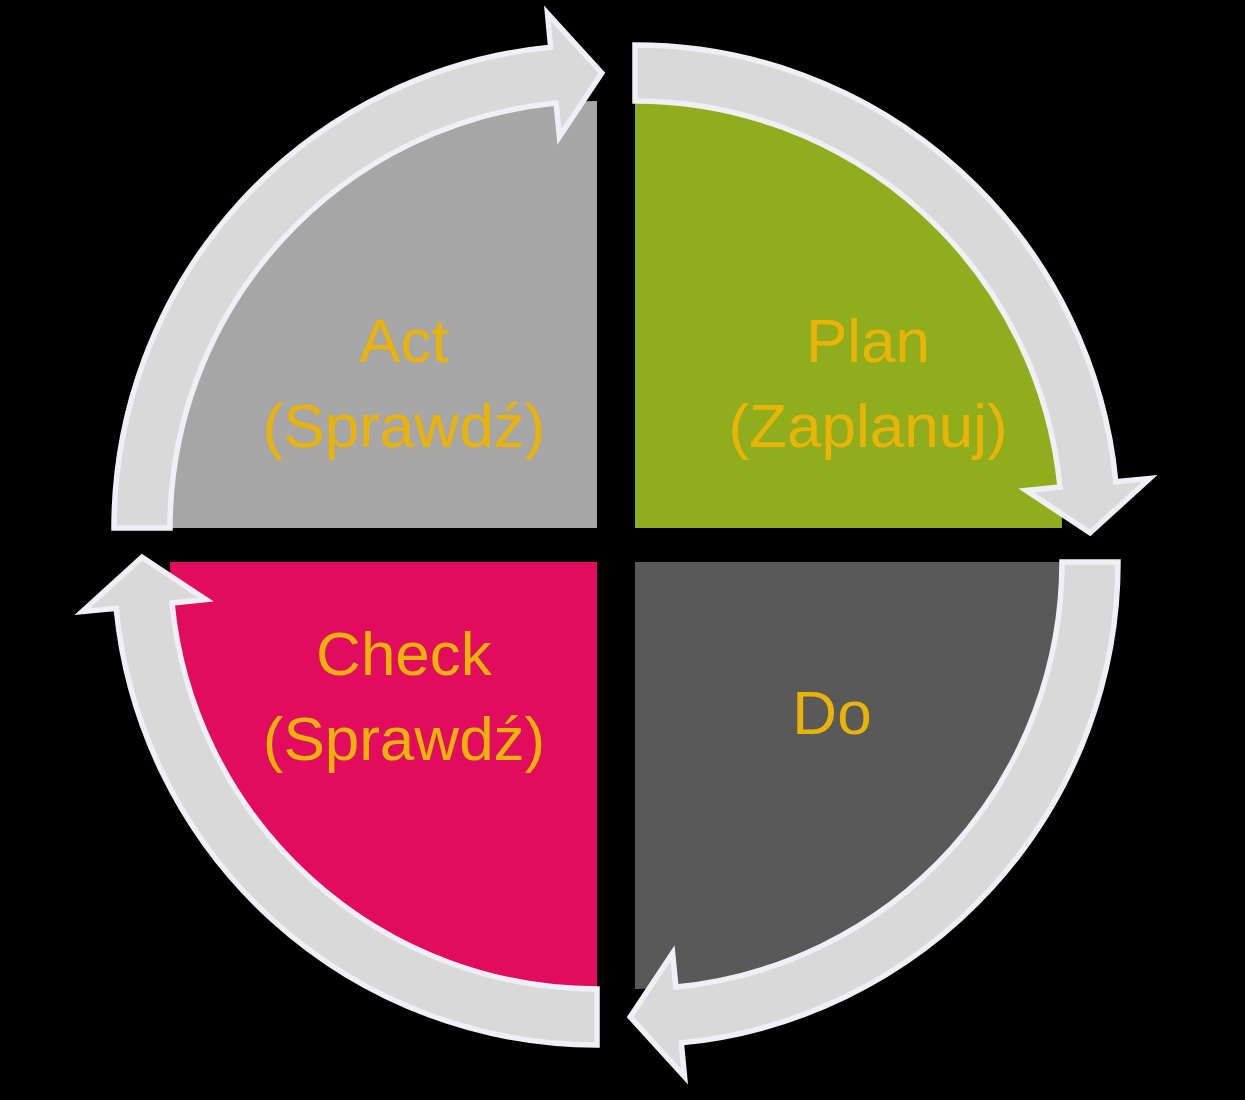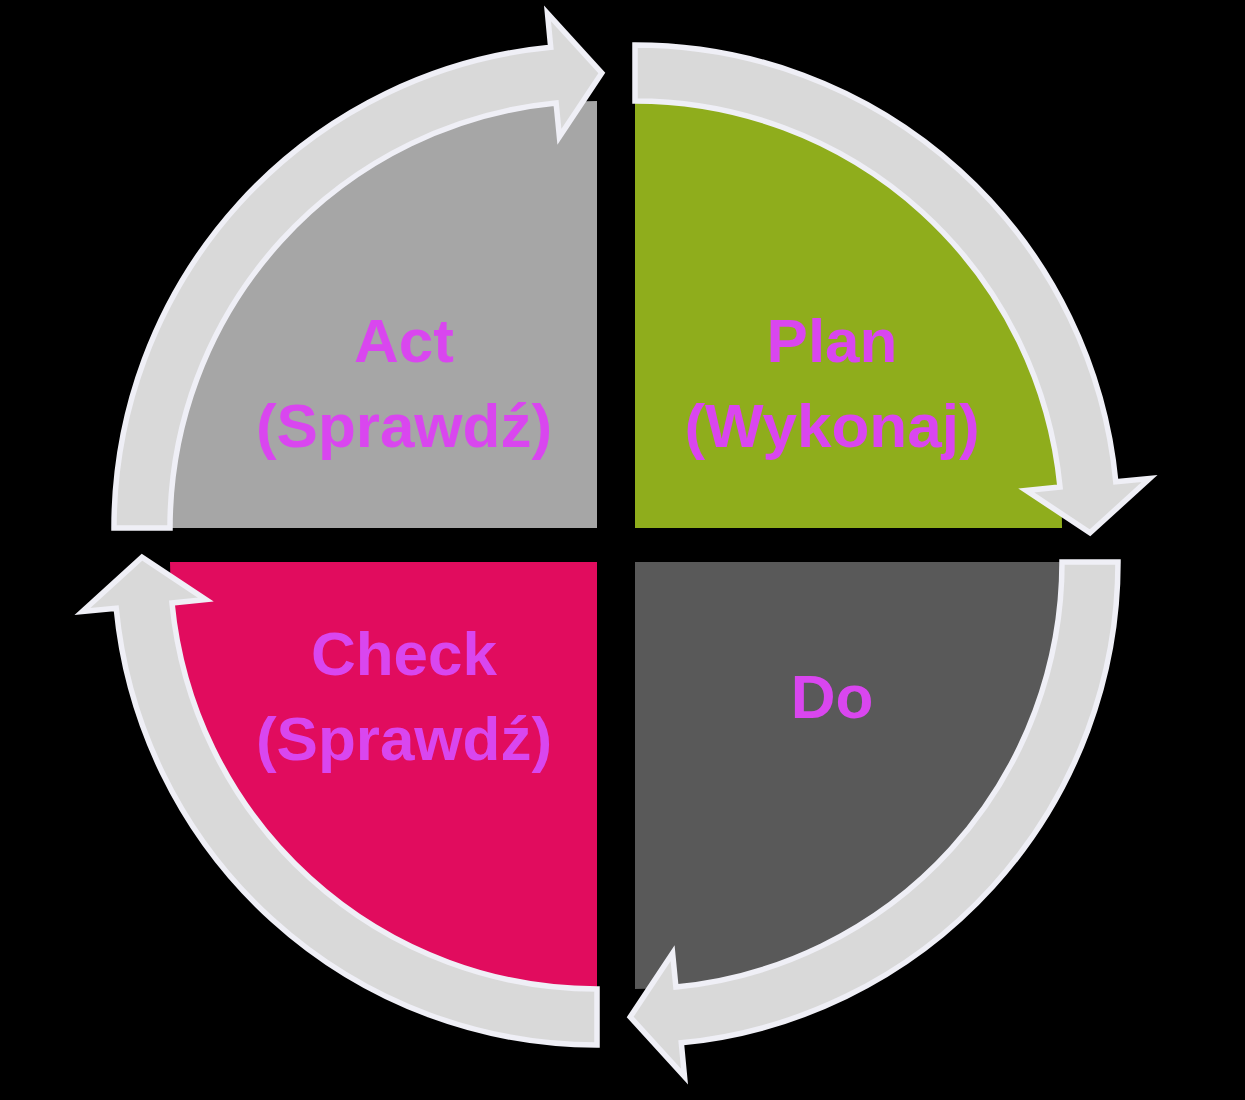"Act" .quad-label { color: #d946ef -> #eab308; font-weight: 700 -> 400 }
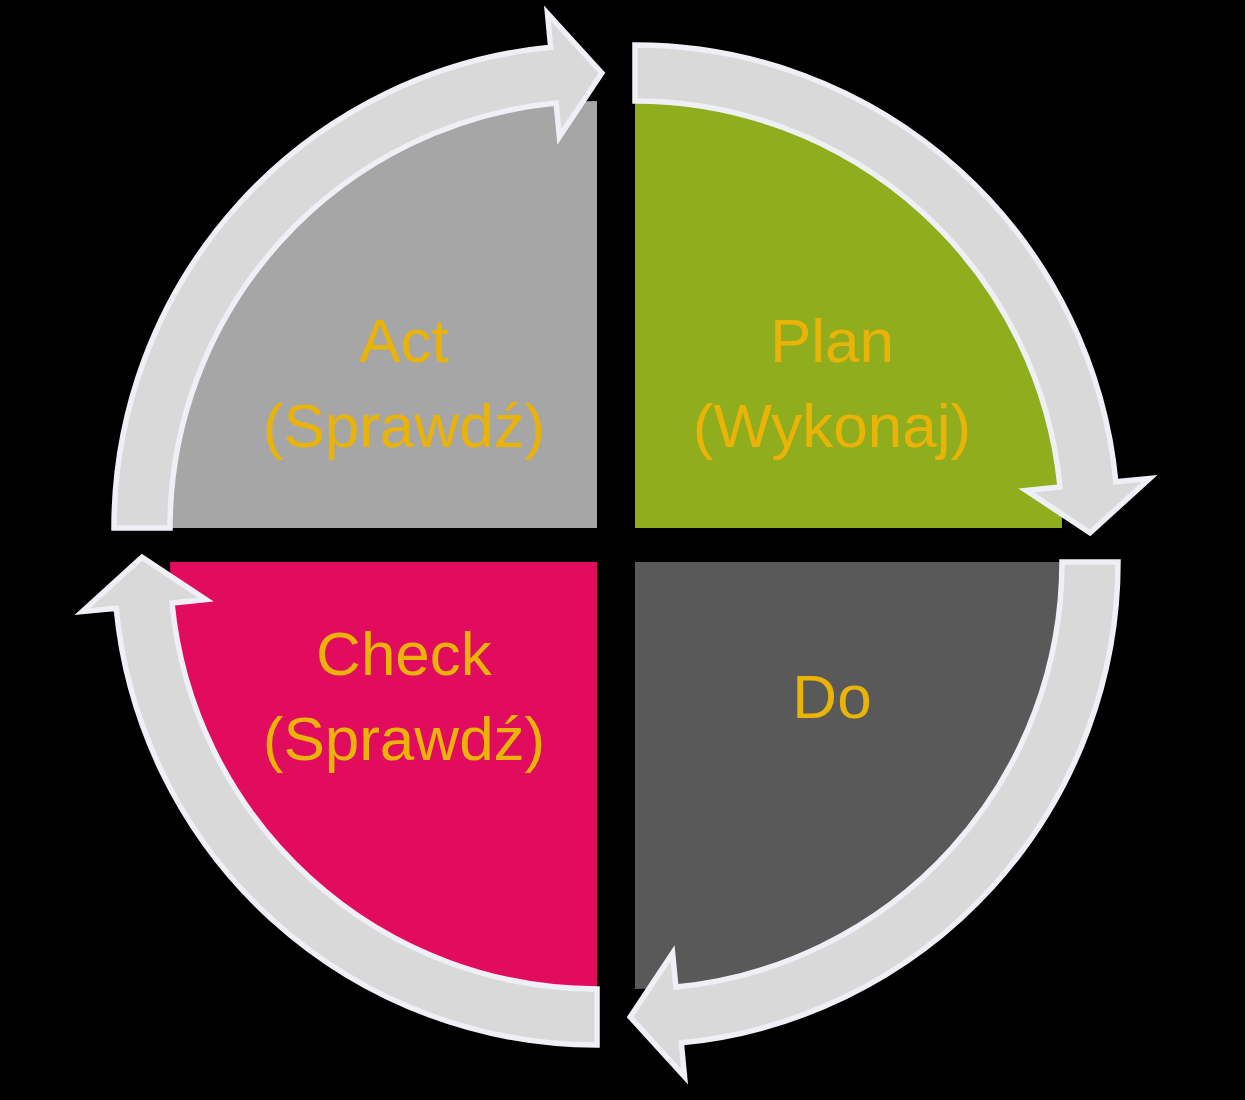"Plan" .label-plan { left: 832px -> 868px }
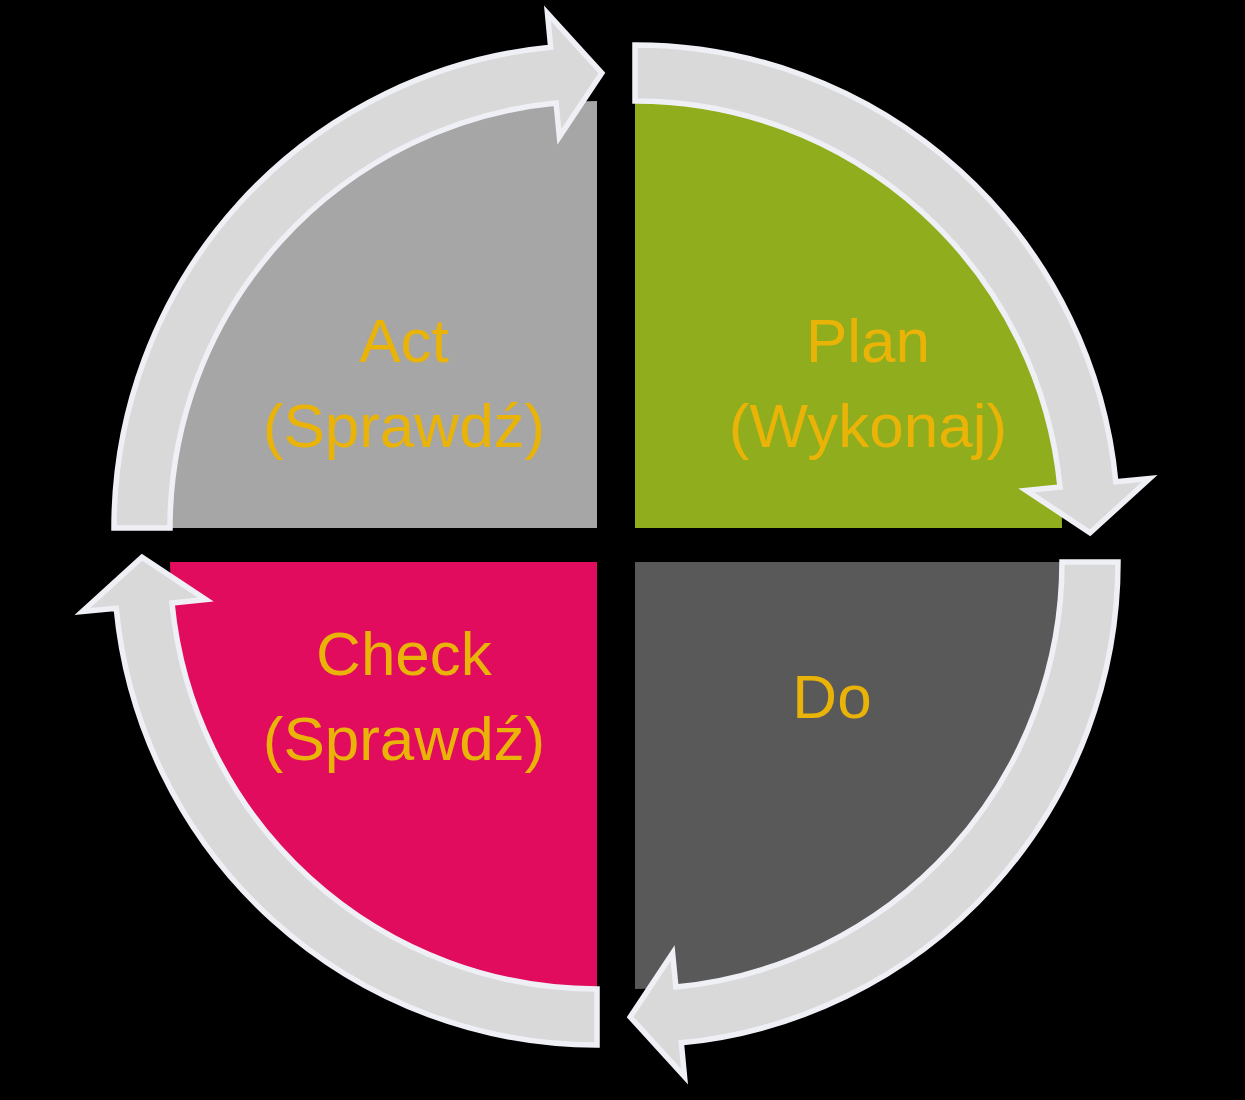"(Wykonaj)" span { text: Wykonaj -> Zaplanuj }
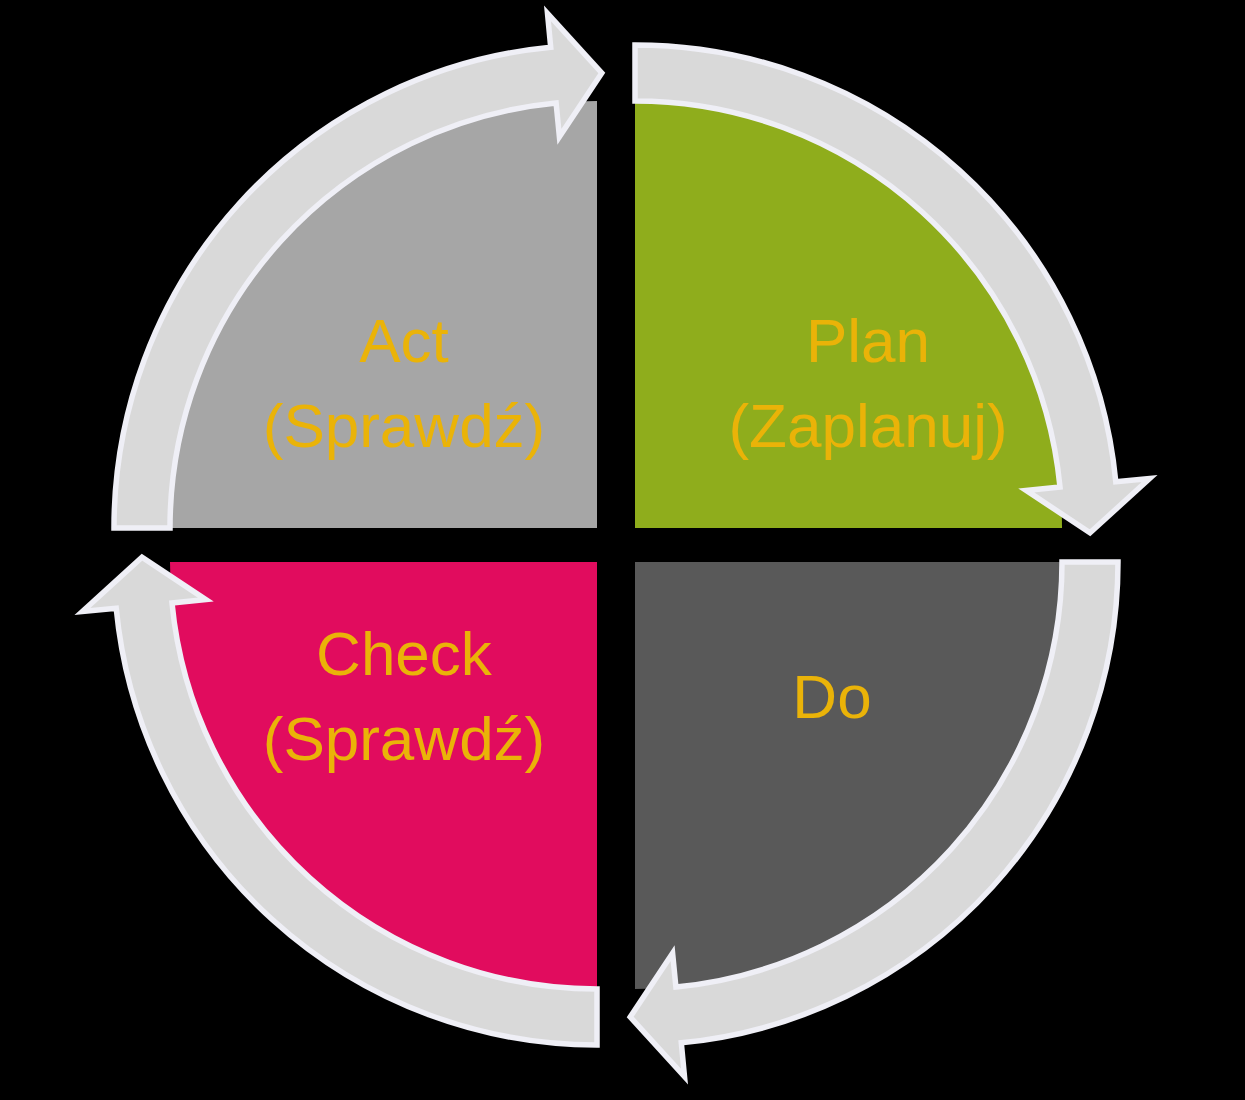"Do" .label-do { top: 696px -> 712px }
